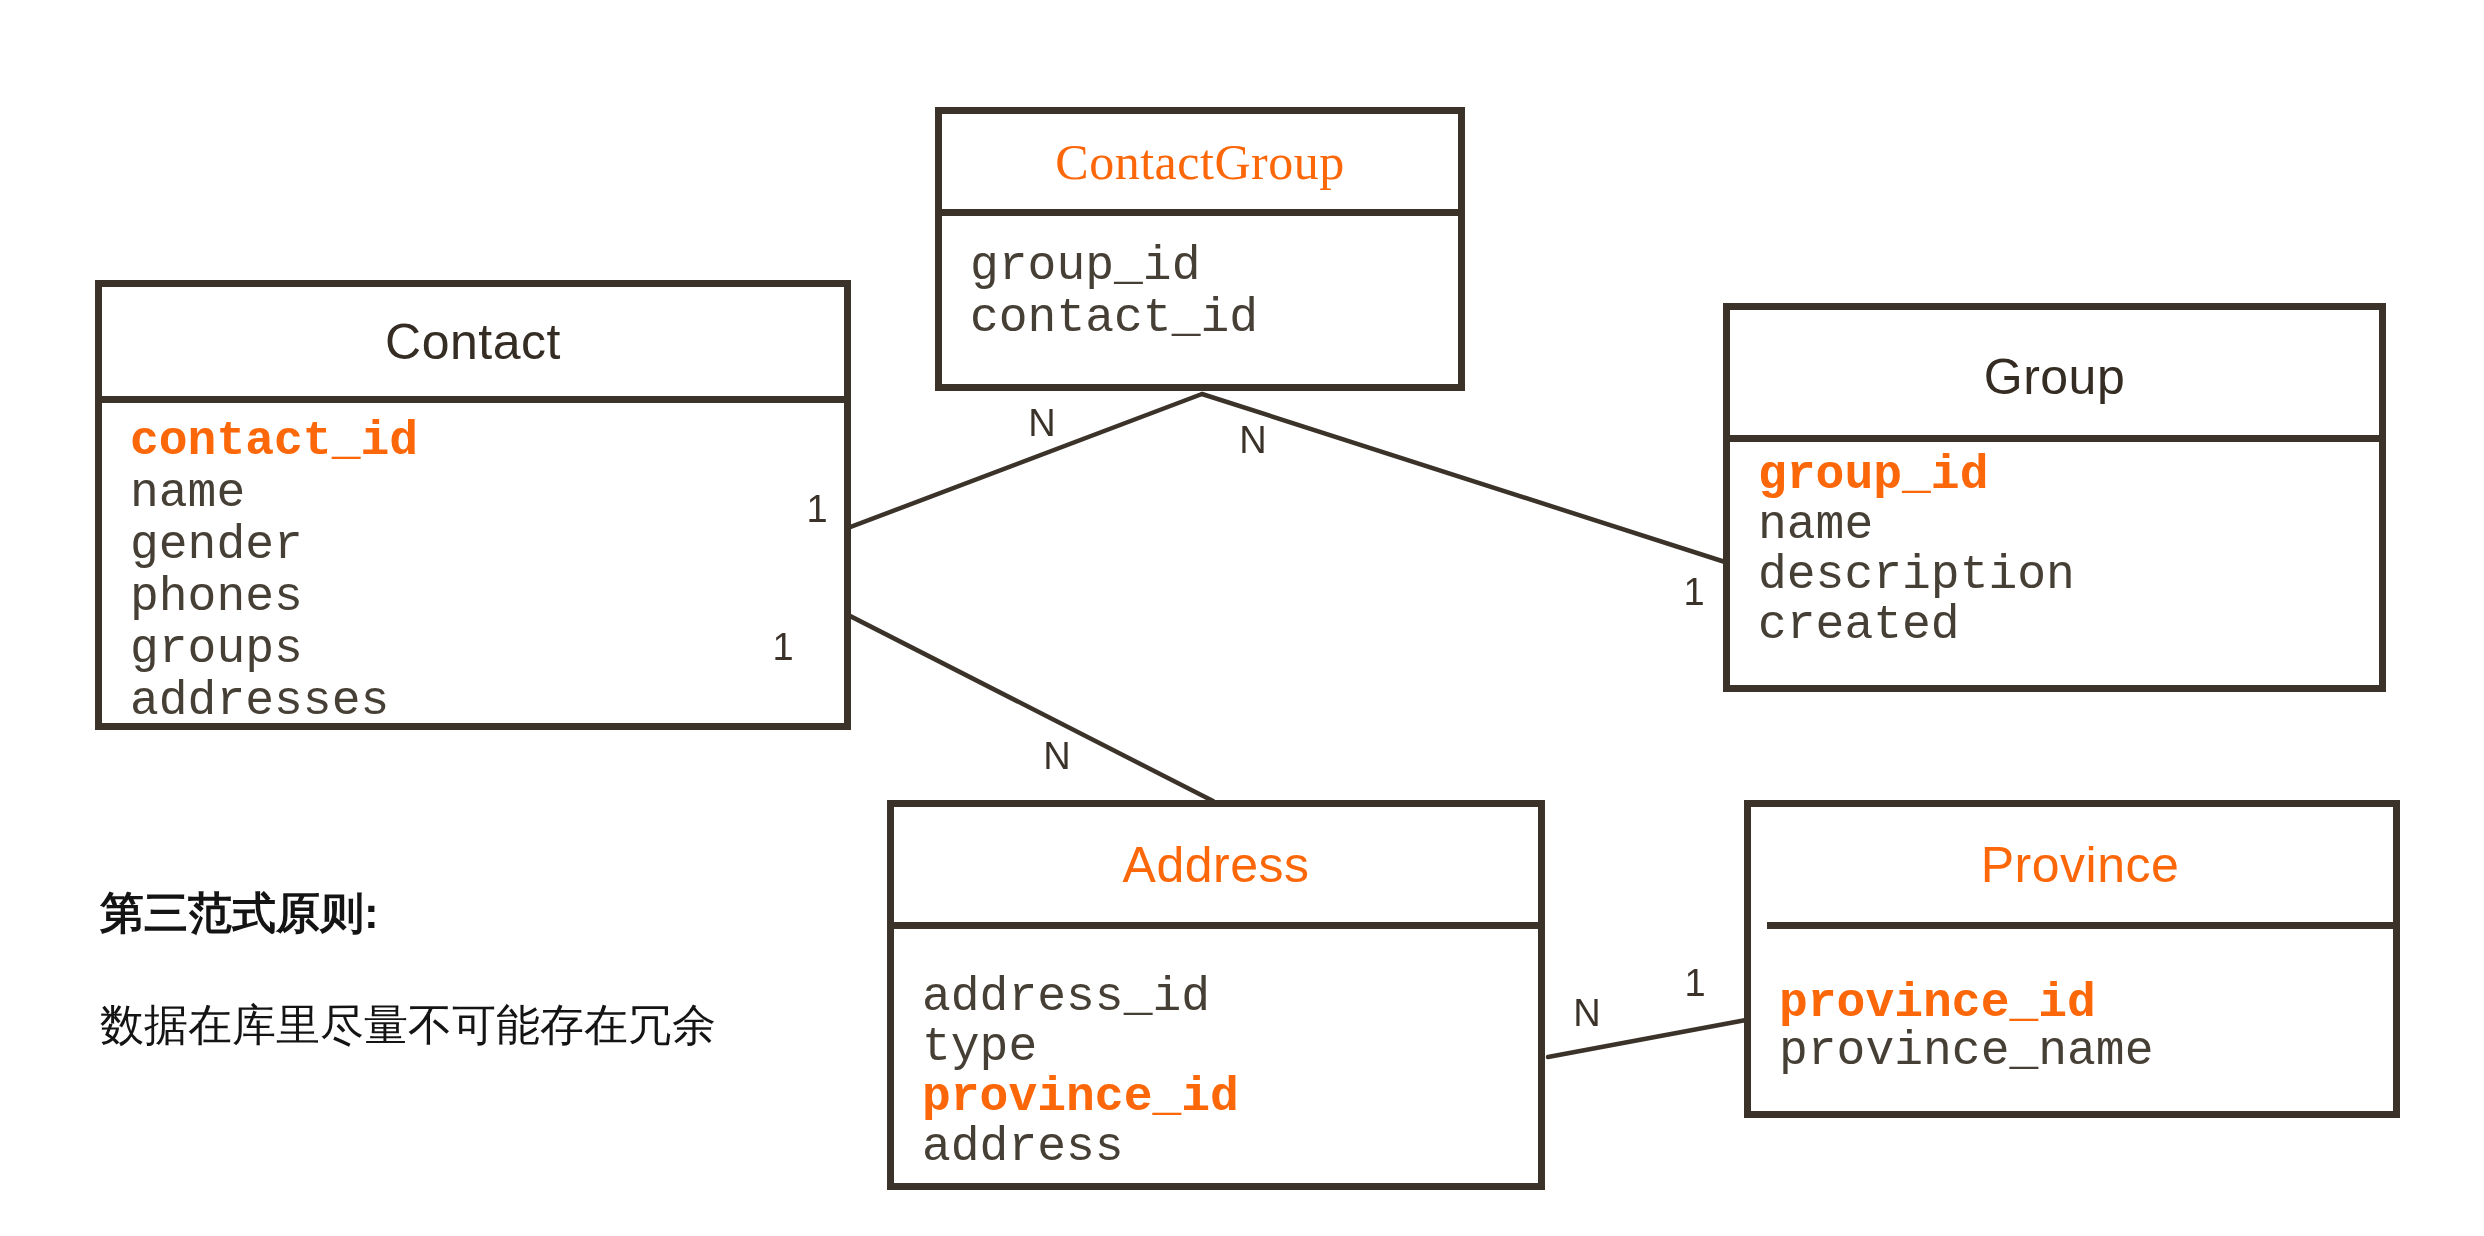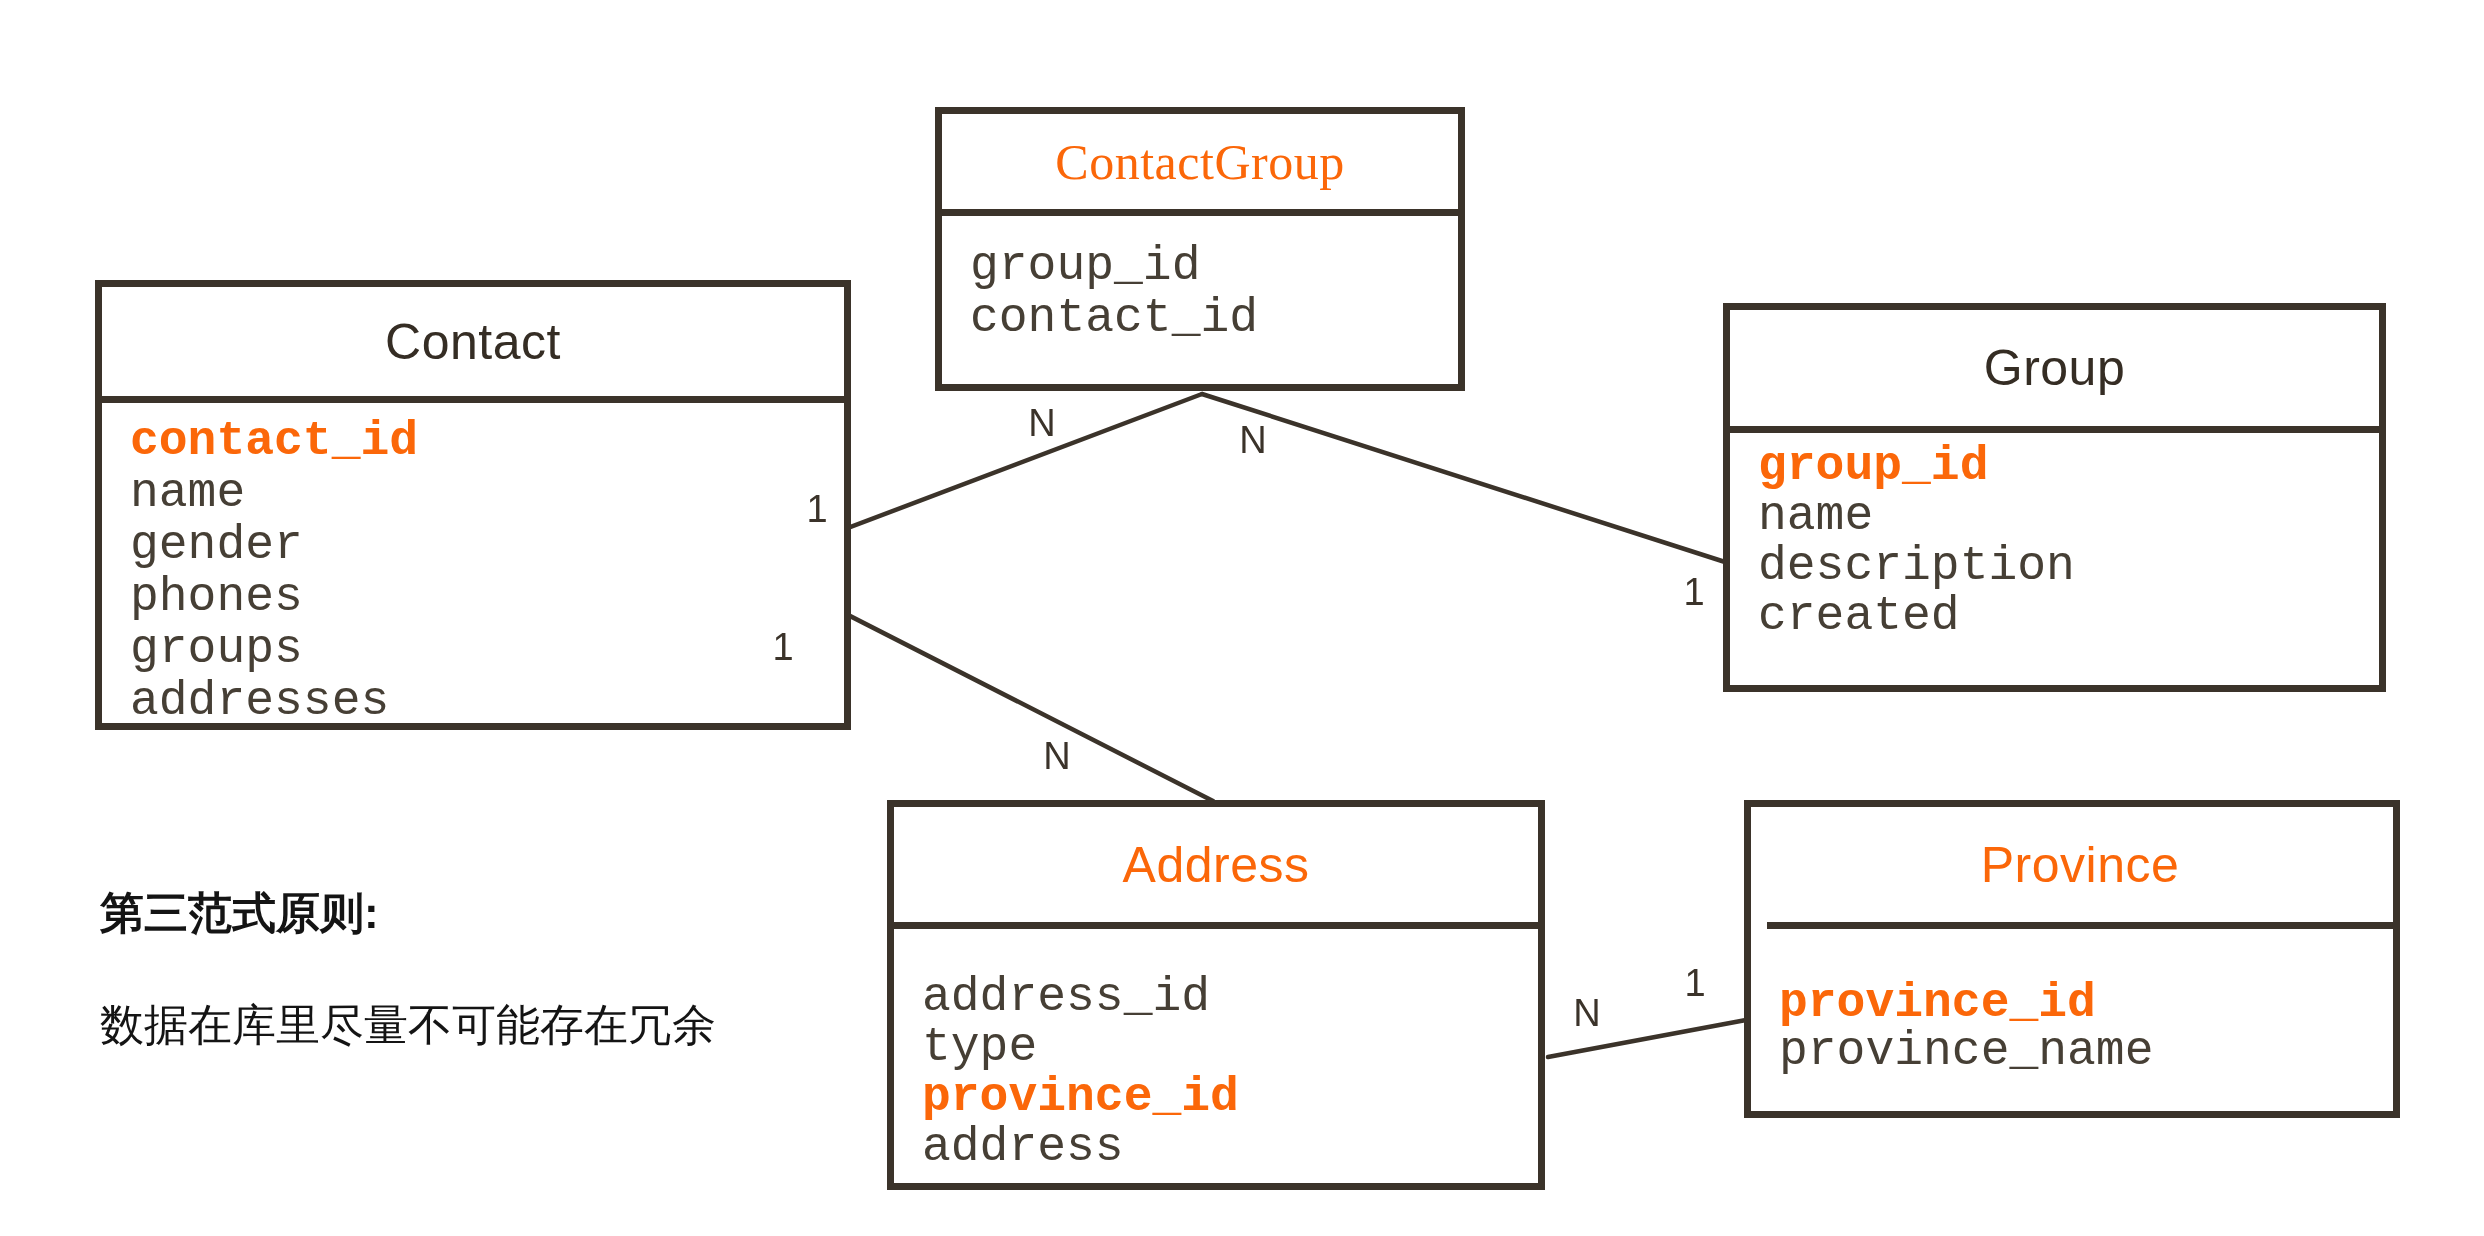"Group" #entity-group .entity-title { margin-top: none -> 9px }
